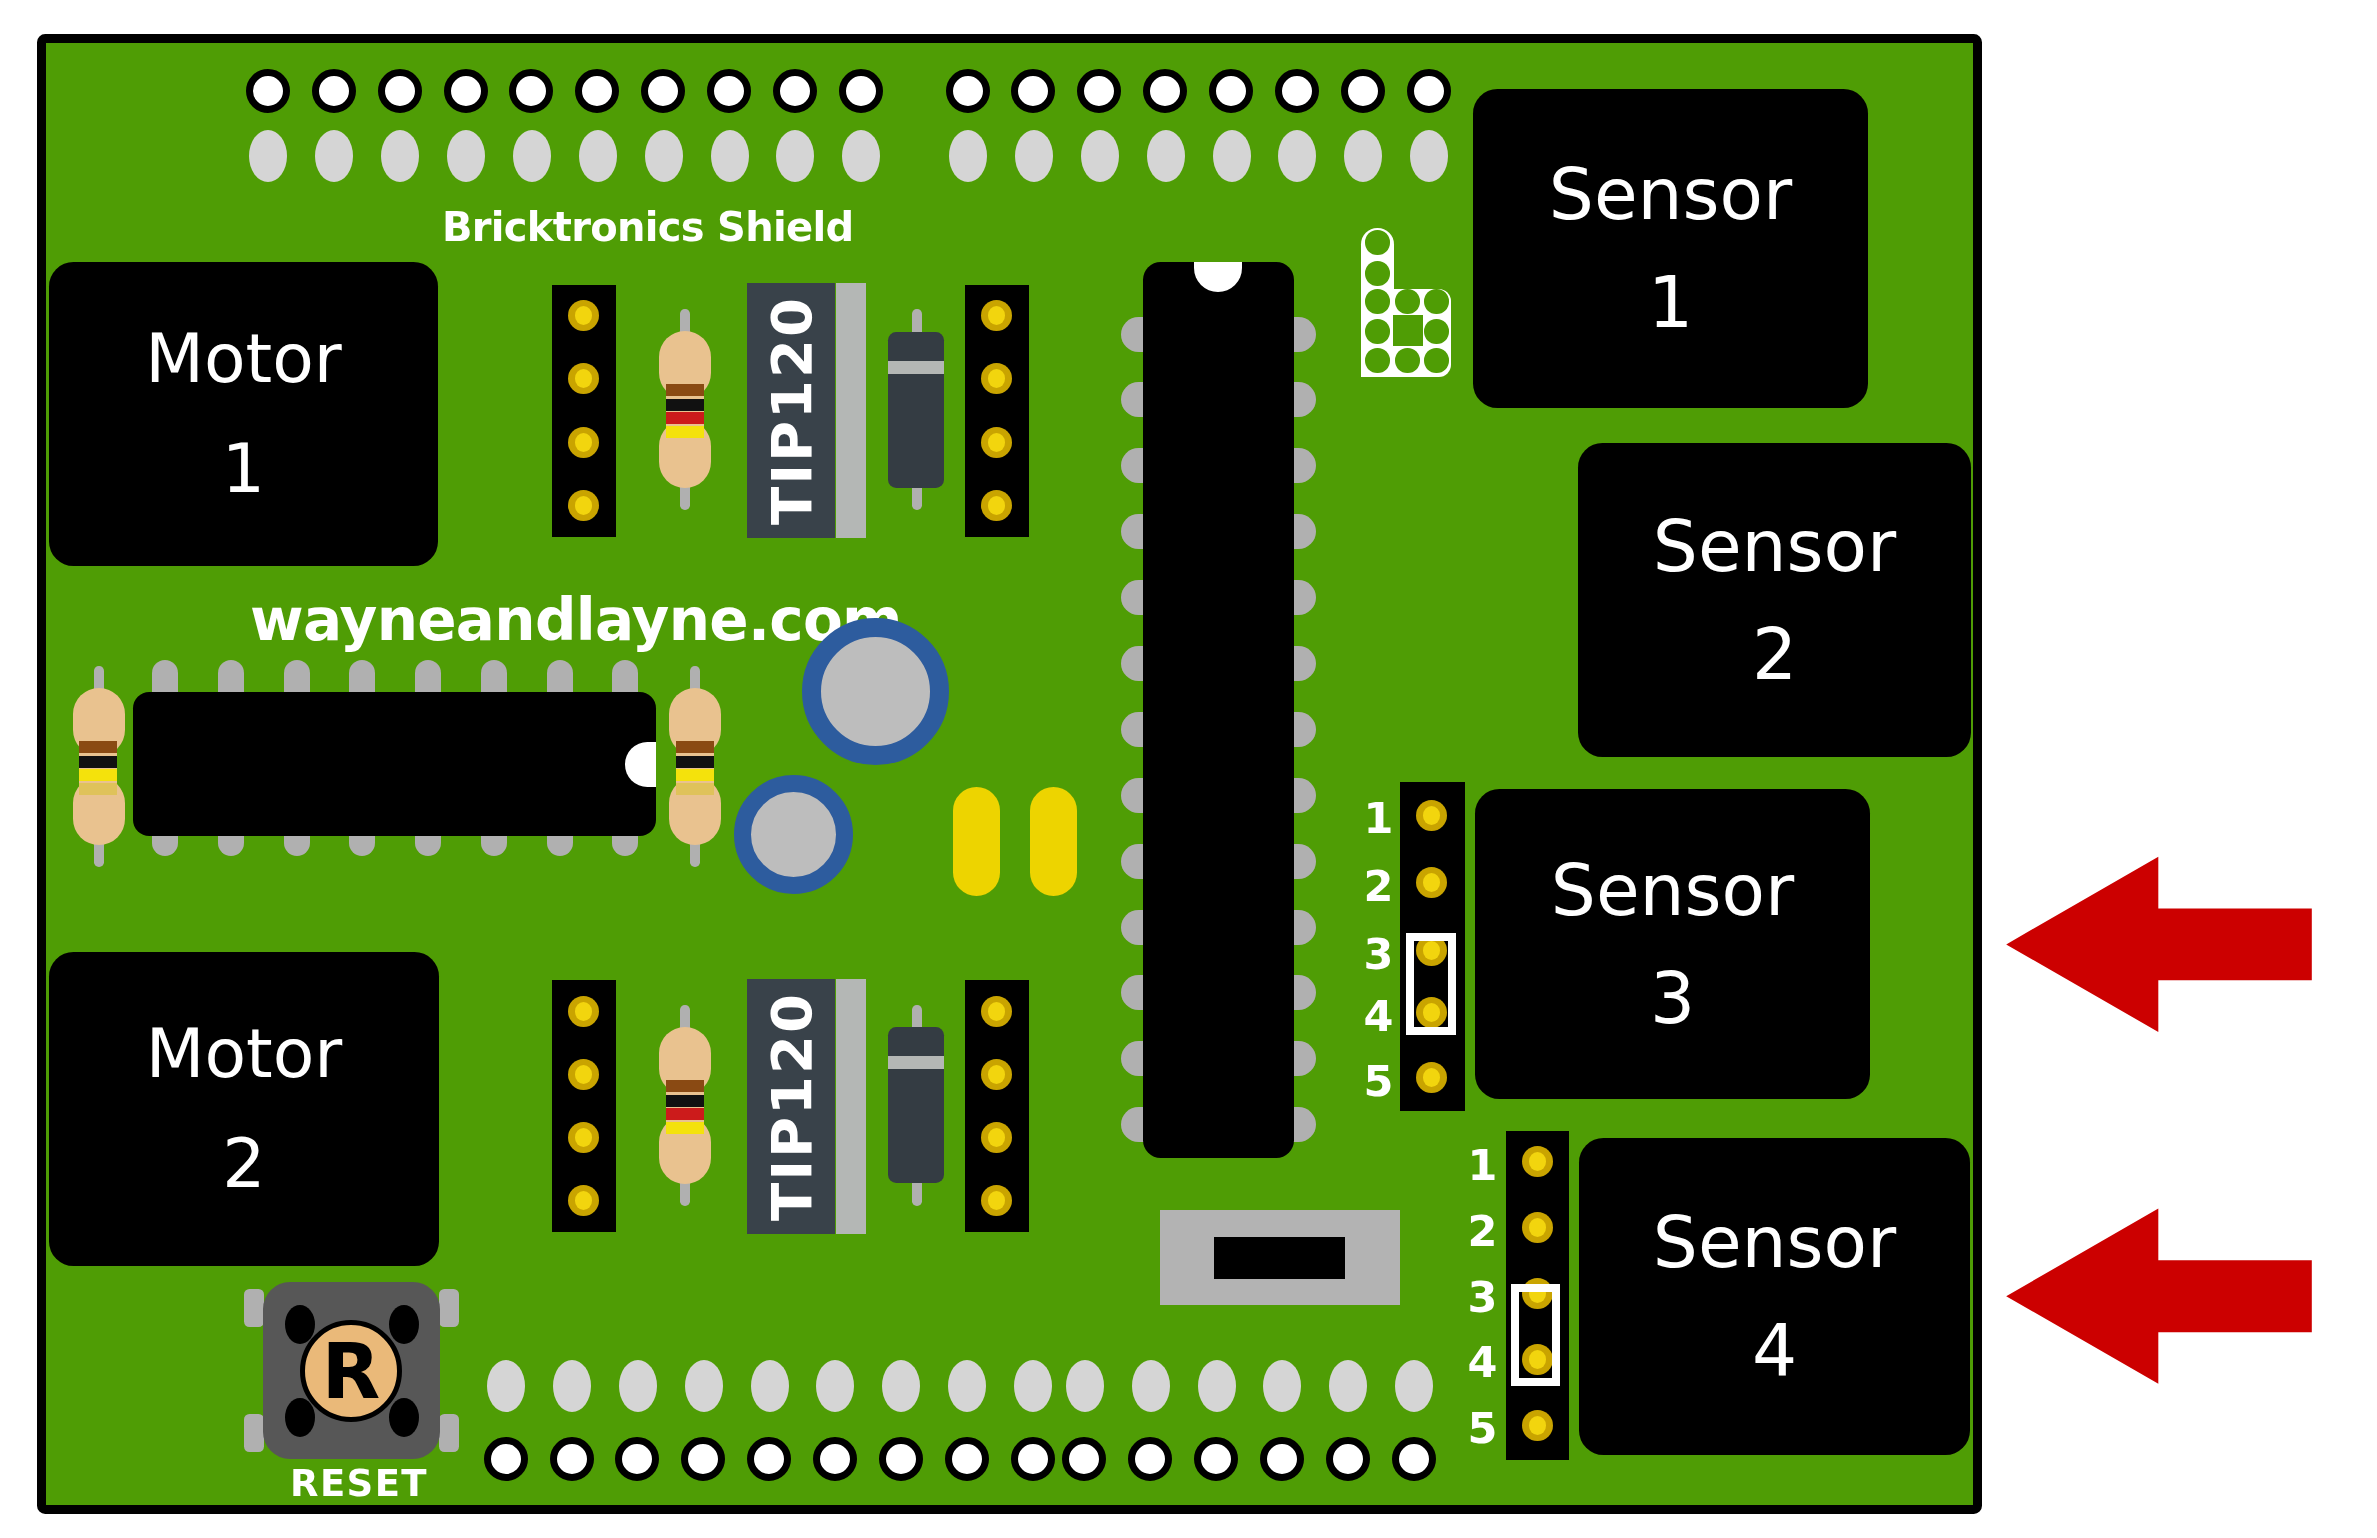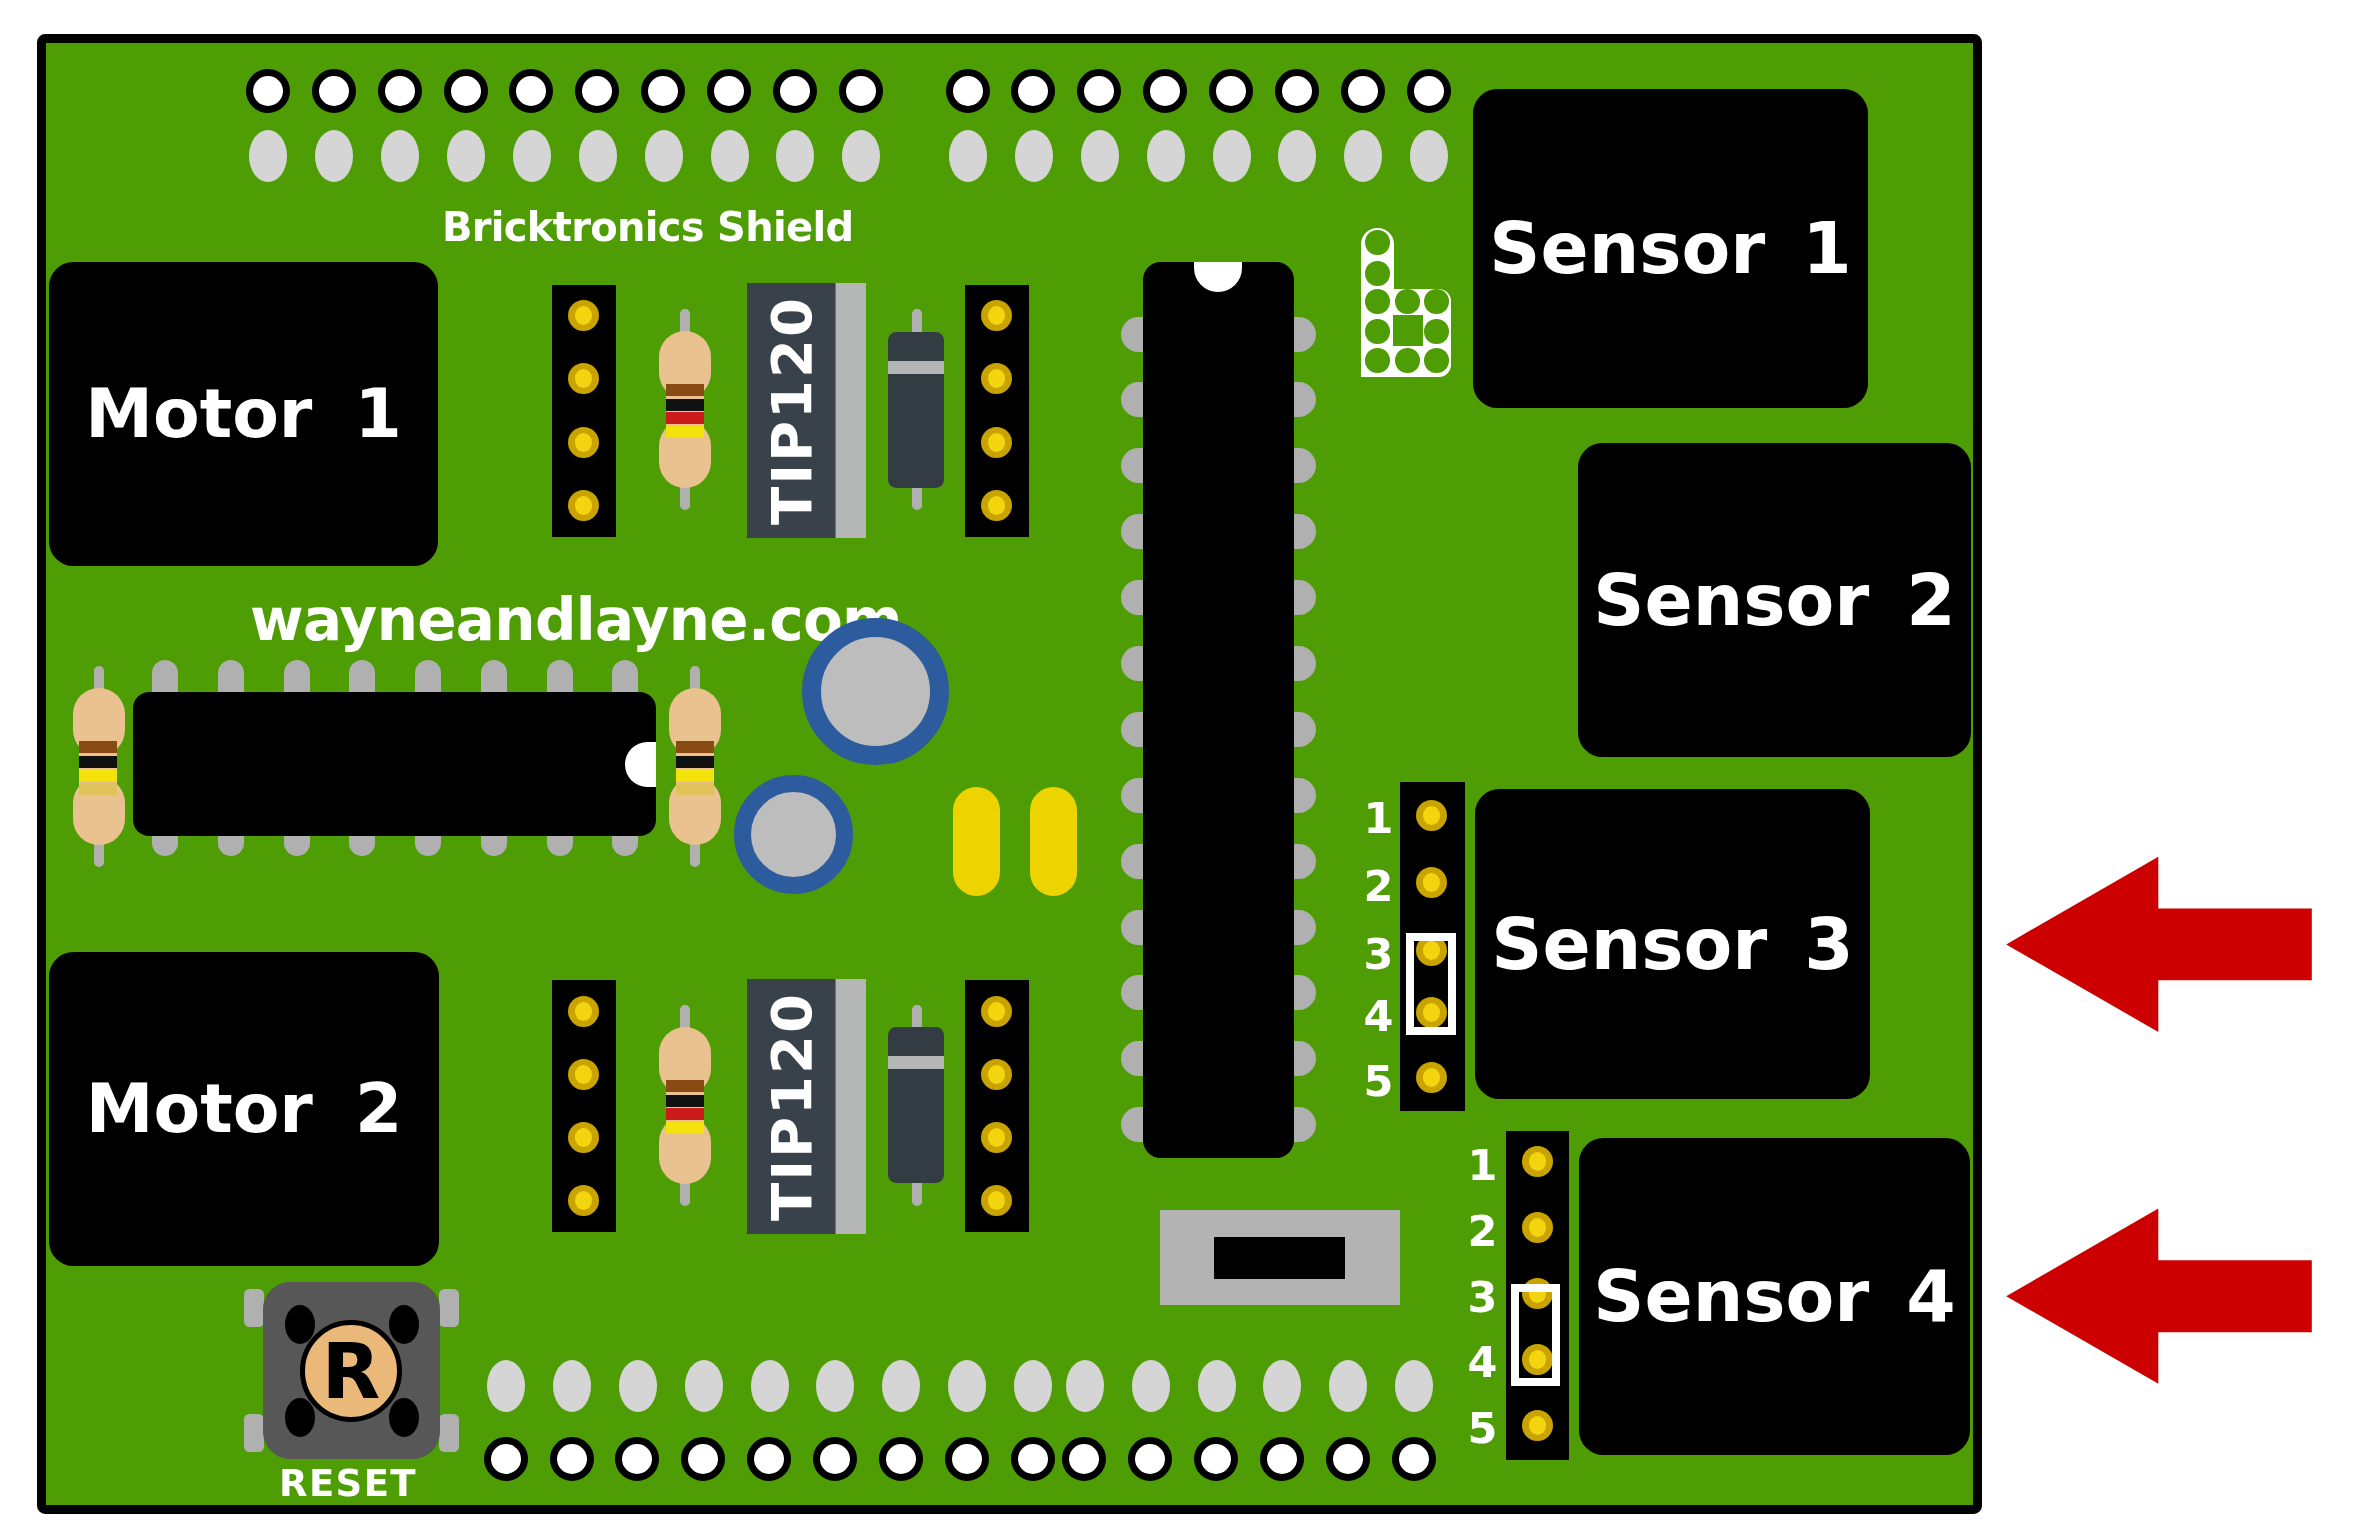"Sensor" .label-box { flex-direction: row -> column; font-weight: bold -> normal }
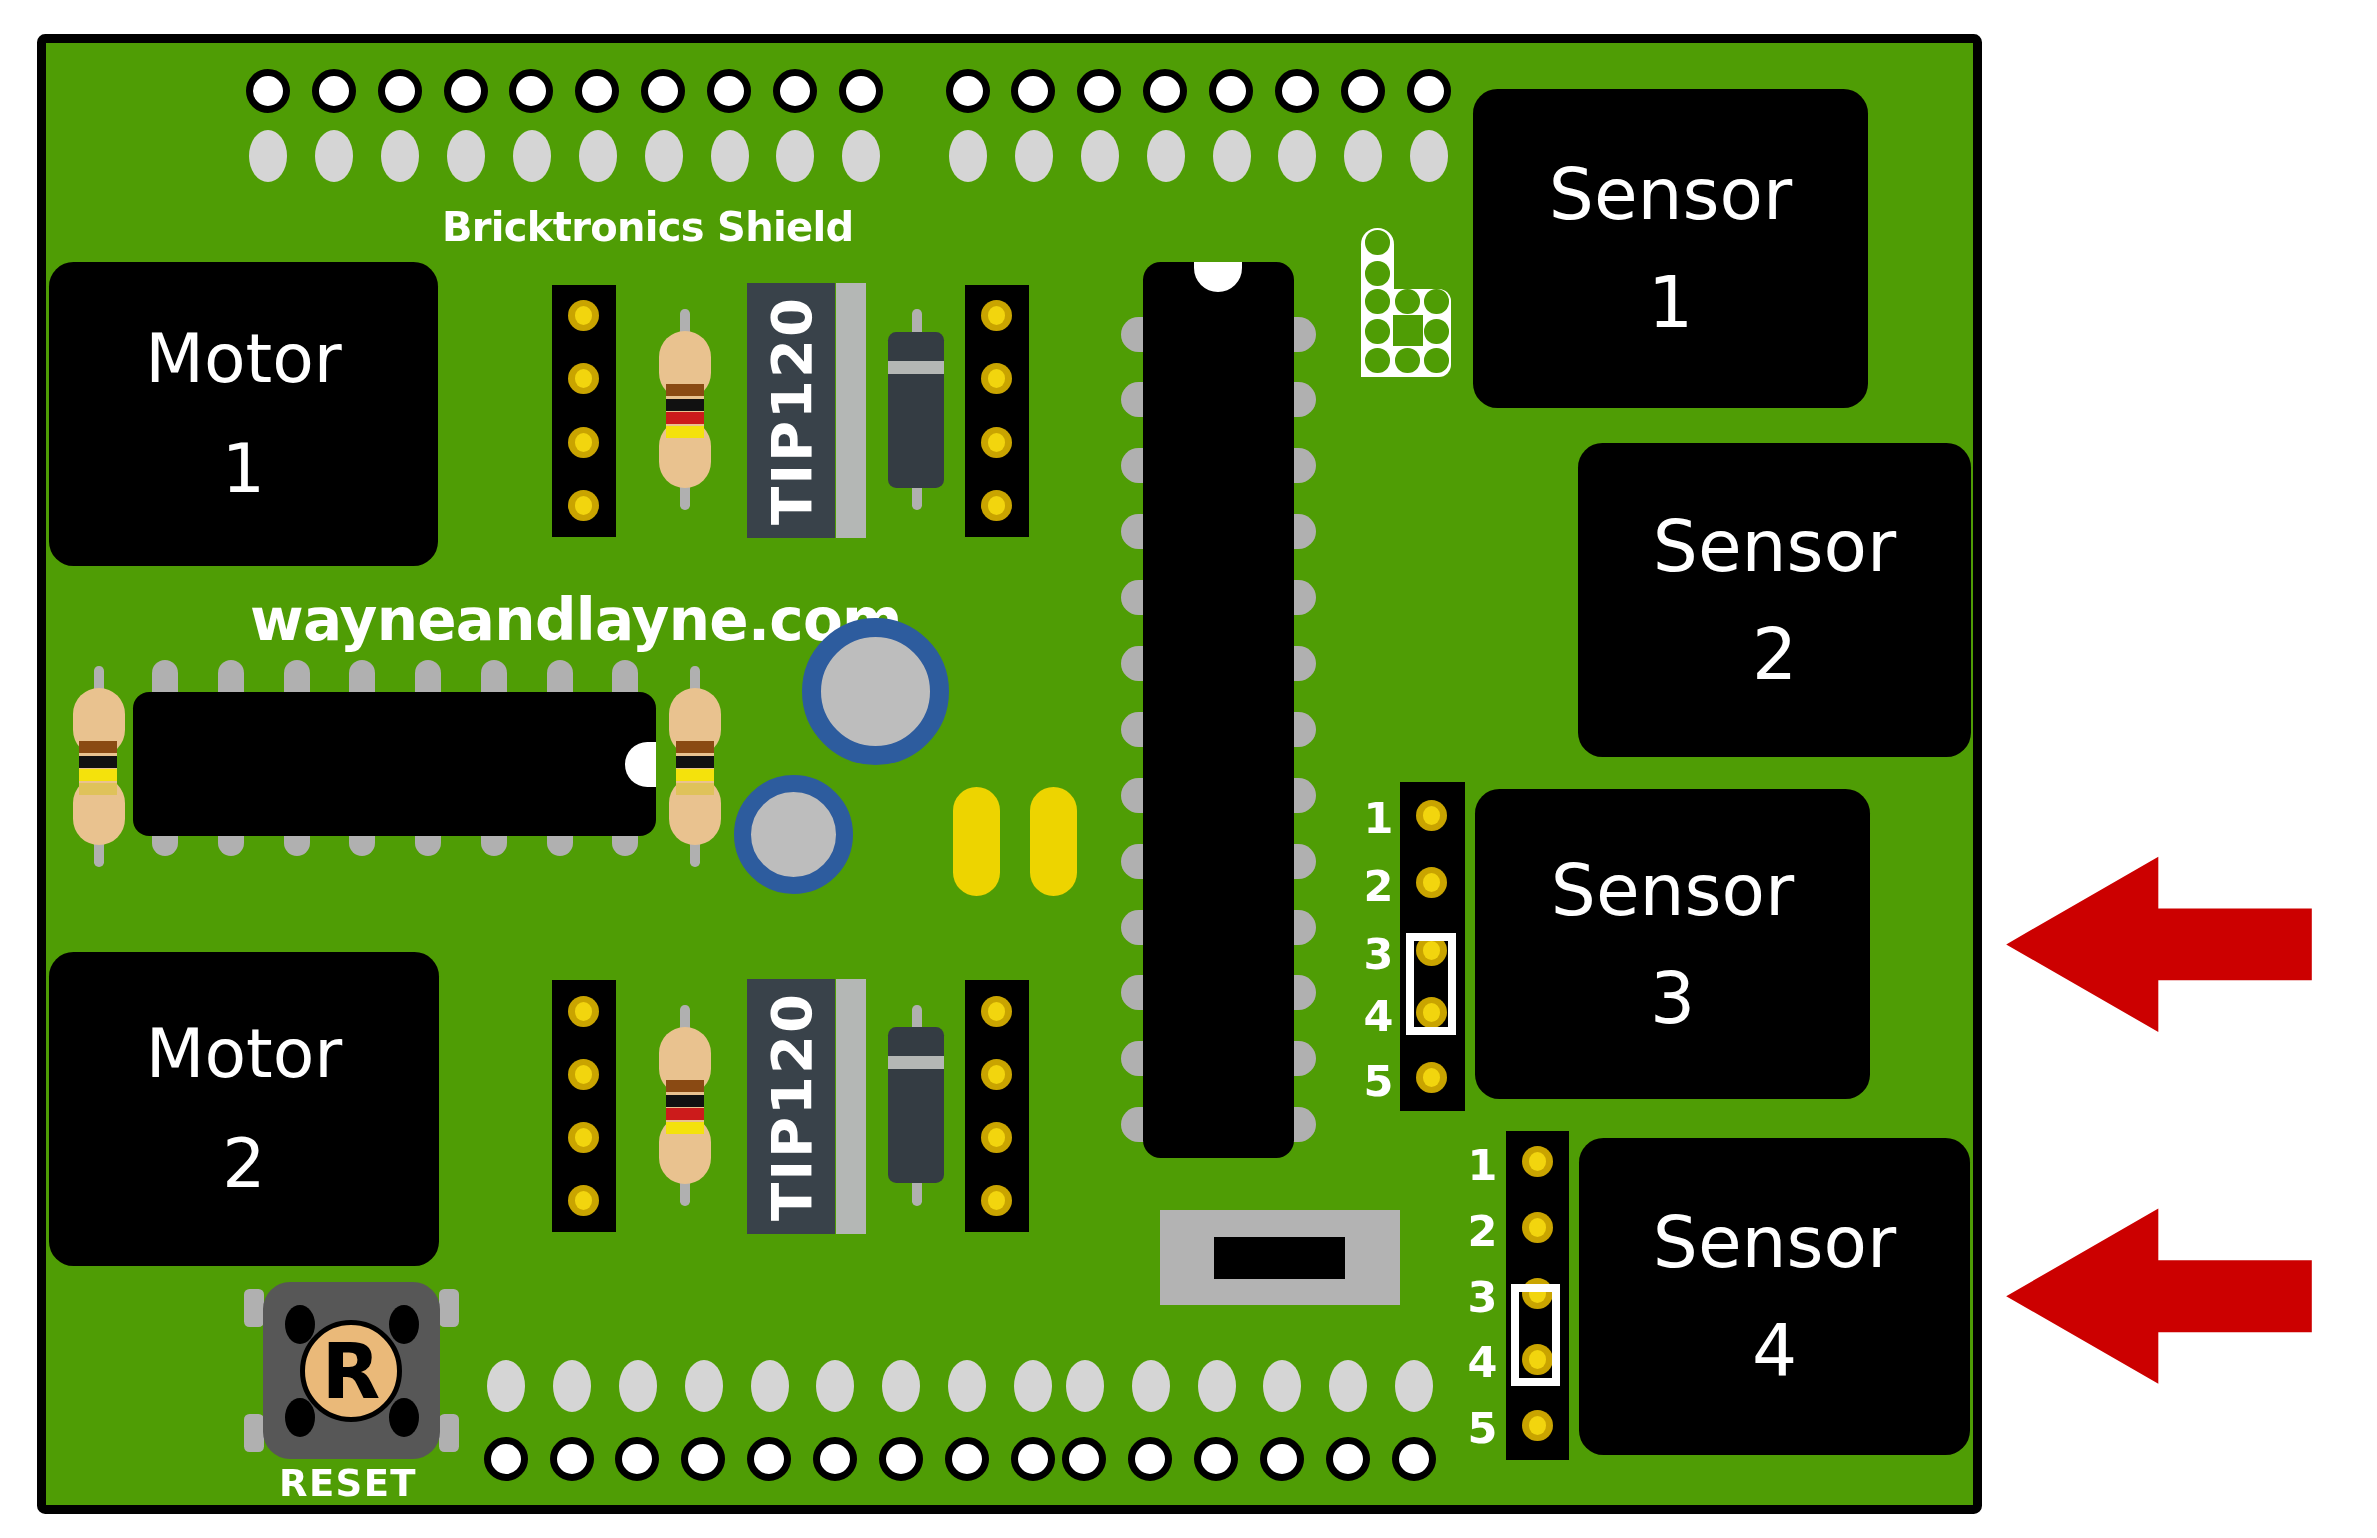"RESET" div.abs { left: 246px -> 257px }
